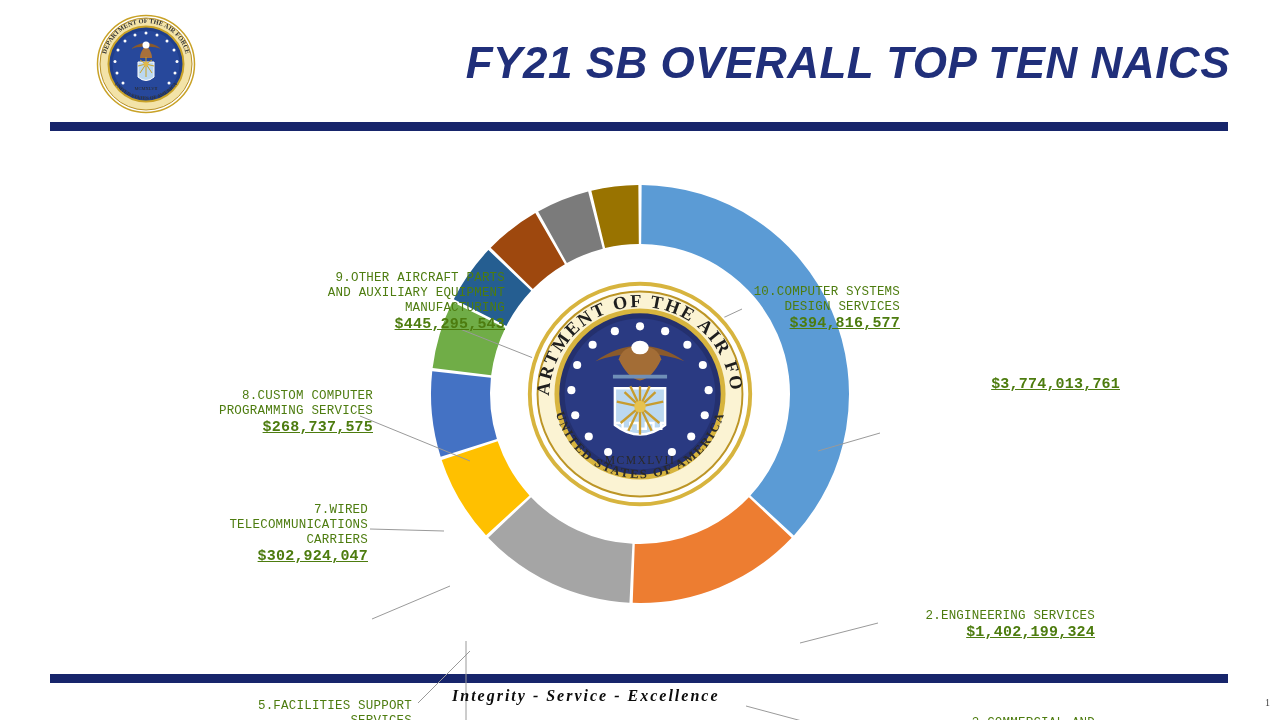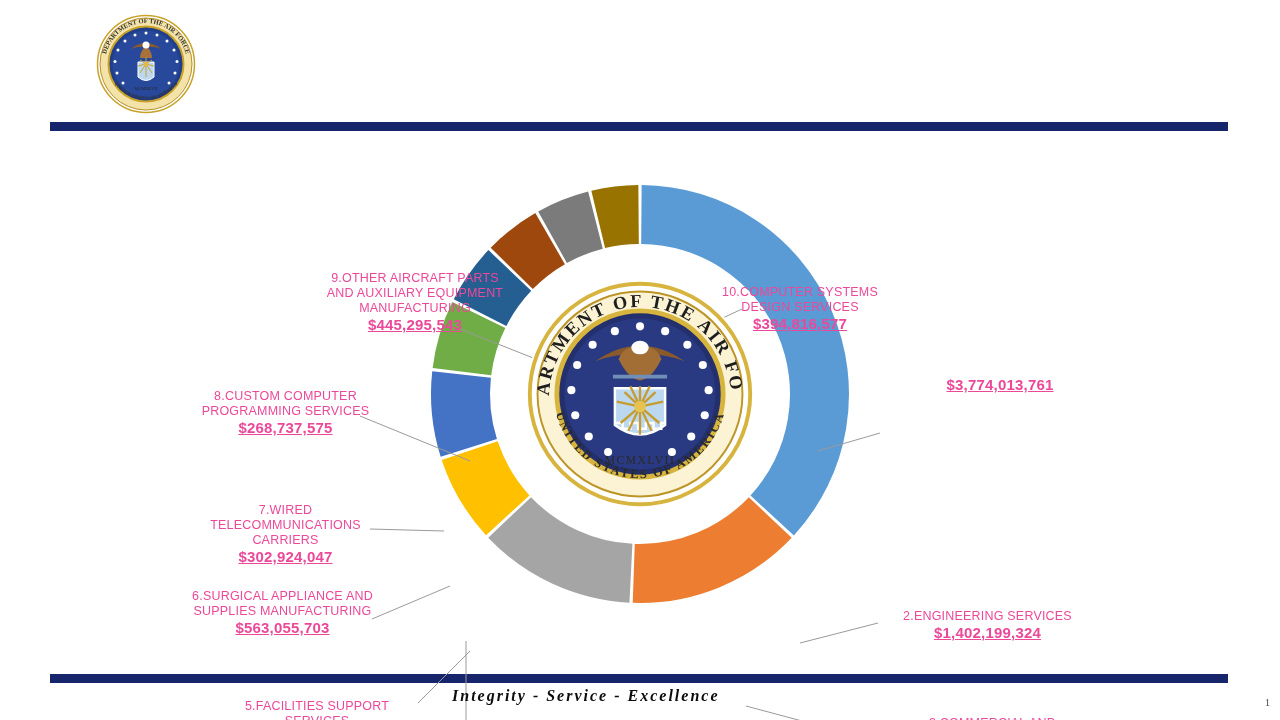"FY21 SB OVERALL TOP TEN" div { html: none -> <div>FY21 SB OVERALL TOP TEN NAICS</div> }
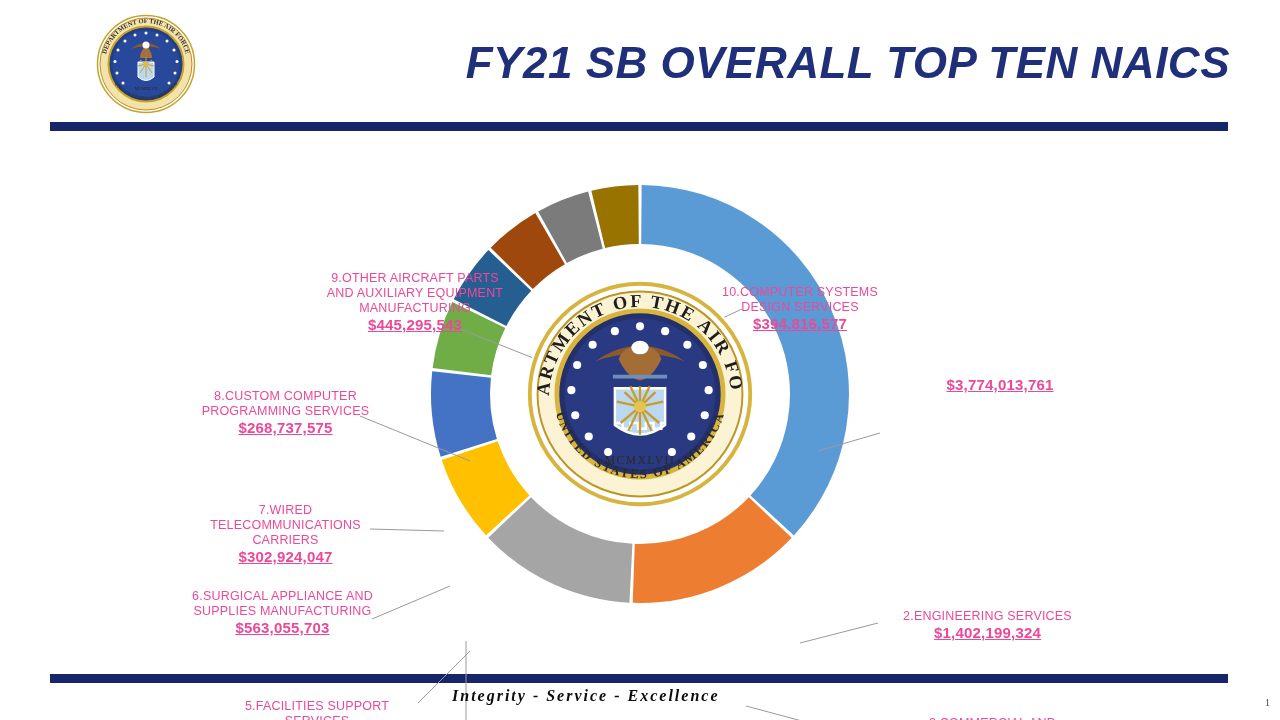"9.OTHER AIRCRAFT PARTS AND AUXILIARY" .dlabel { color: #ec4899 -> #4d7c0f; font-family: Liberation Sans, sans-serif -> Liberation Mono, monospace; text-align: center -> right }
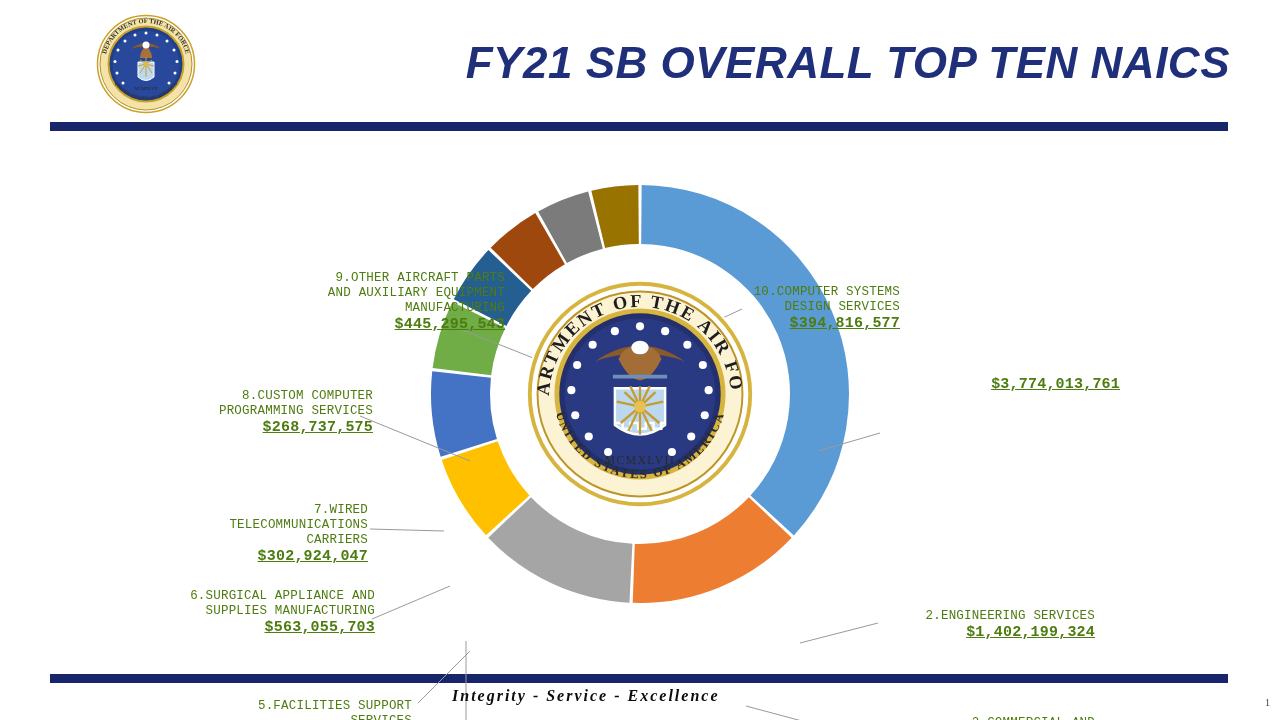"6.SURGICAL APPLIANCE AND SUPPLIES" div.dlabel { html: <div> <span>6.SURGICAL APPLIANCE AND SUPPLIES MANUFACTURING</span> <span>$563,055,703</span> </div> -> none }
